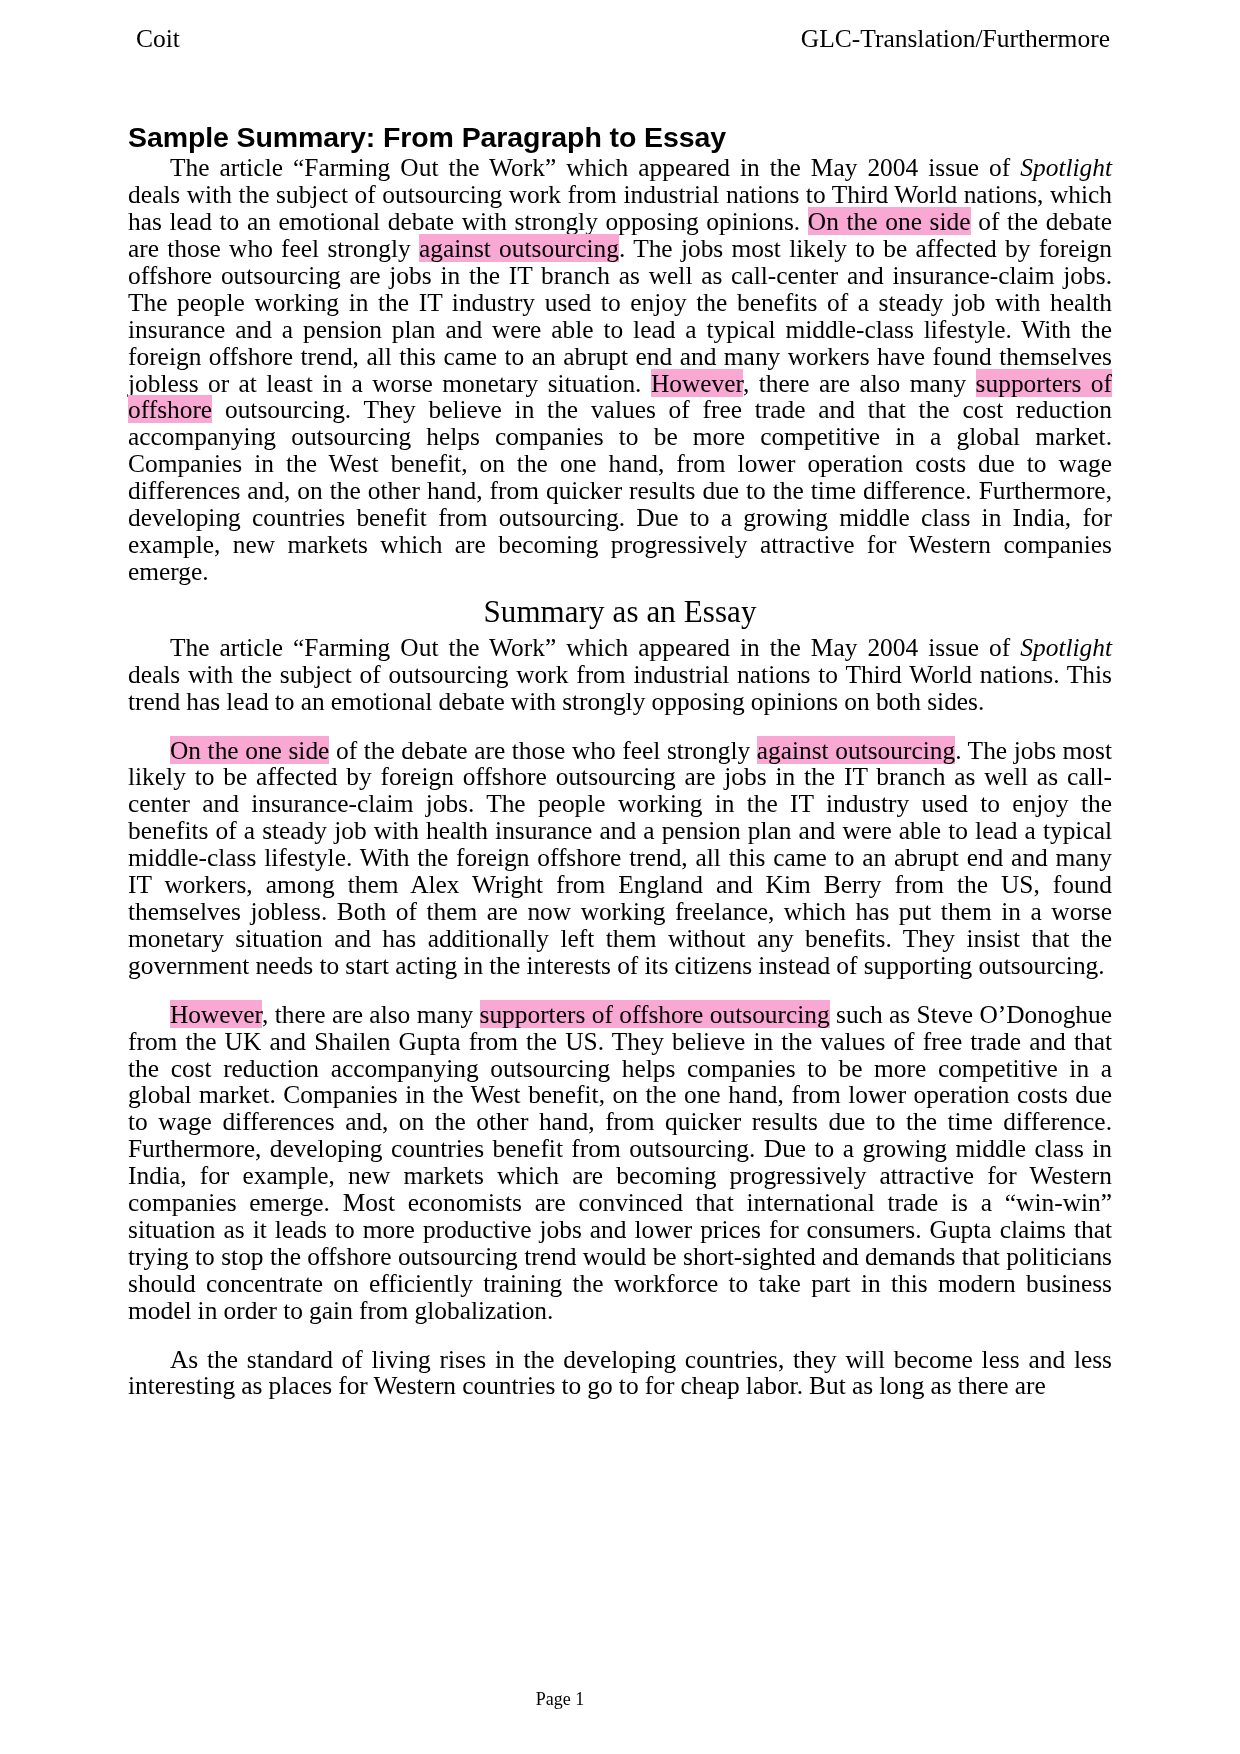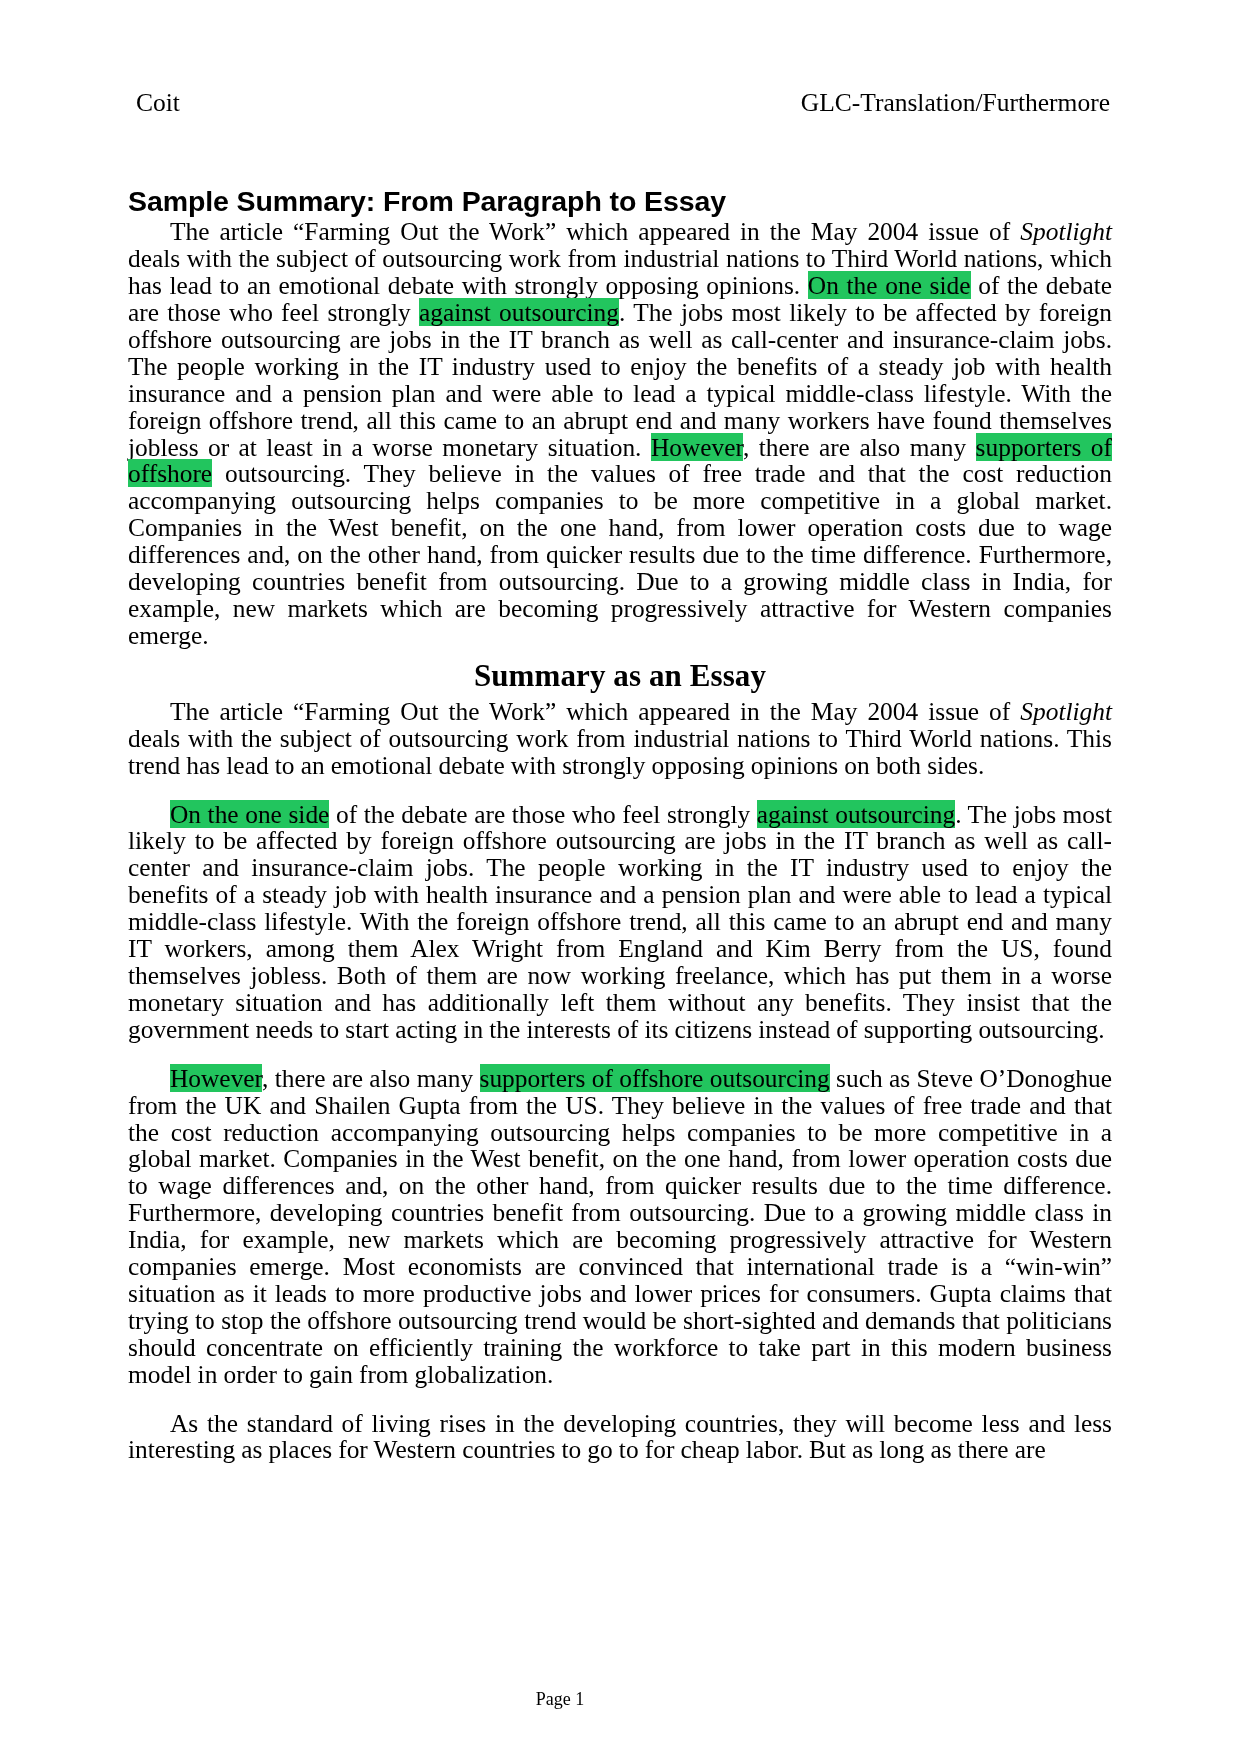"Coit" .page { padding: 88px 128px 0 128px -> 24px 128px 0 128px }
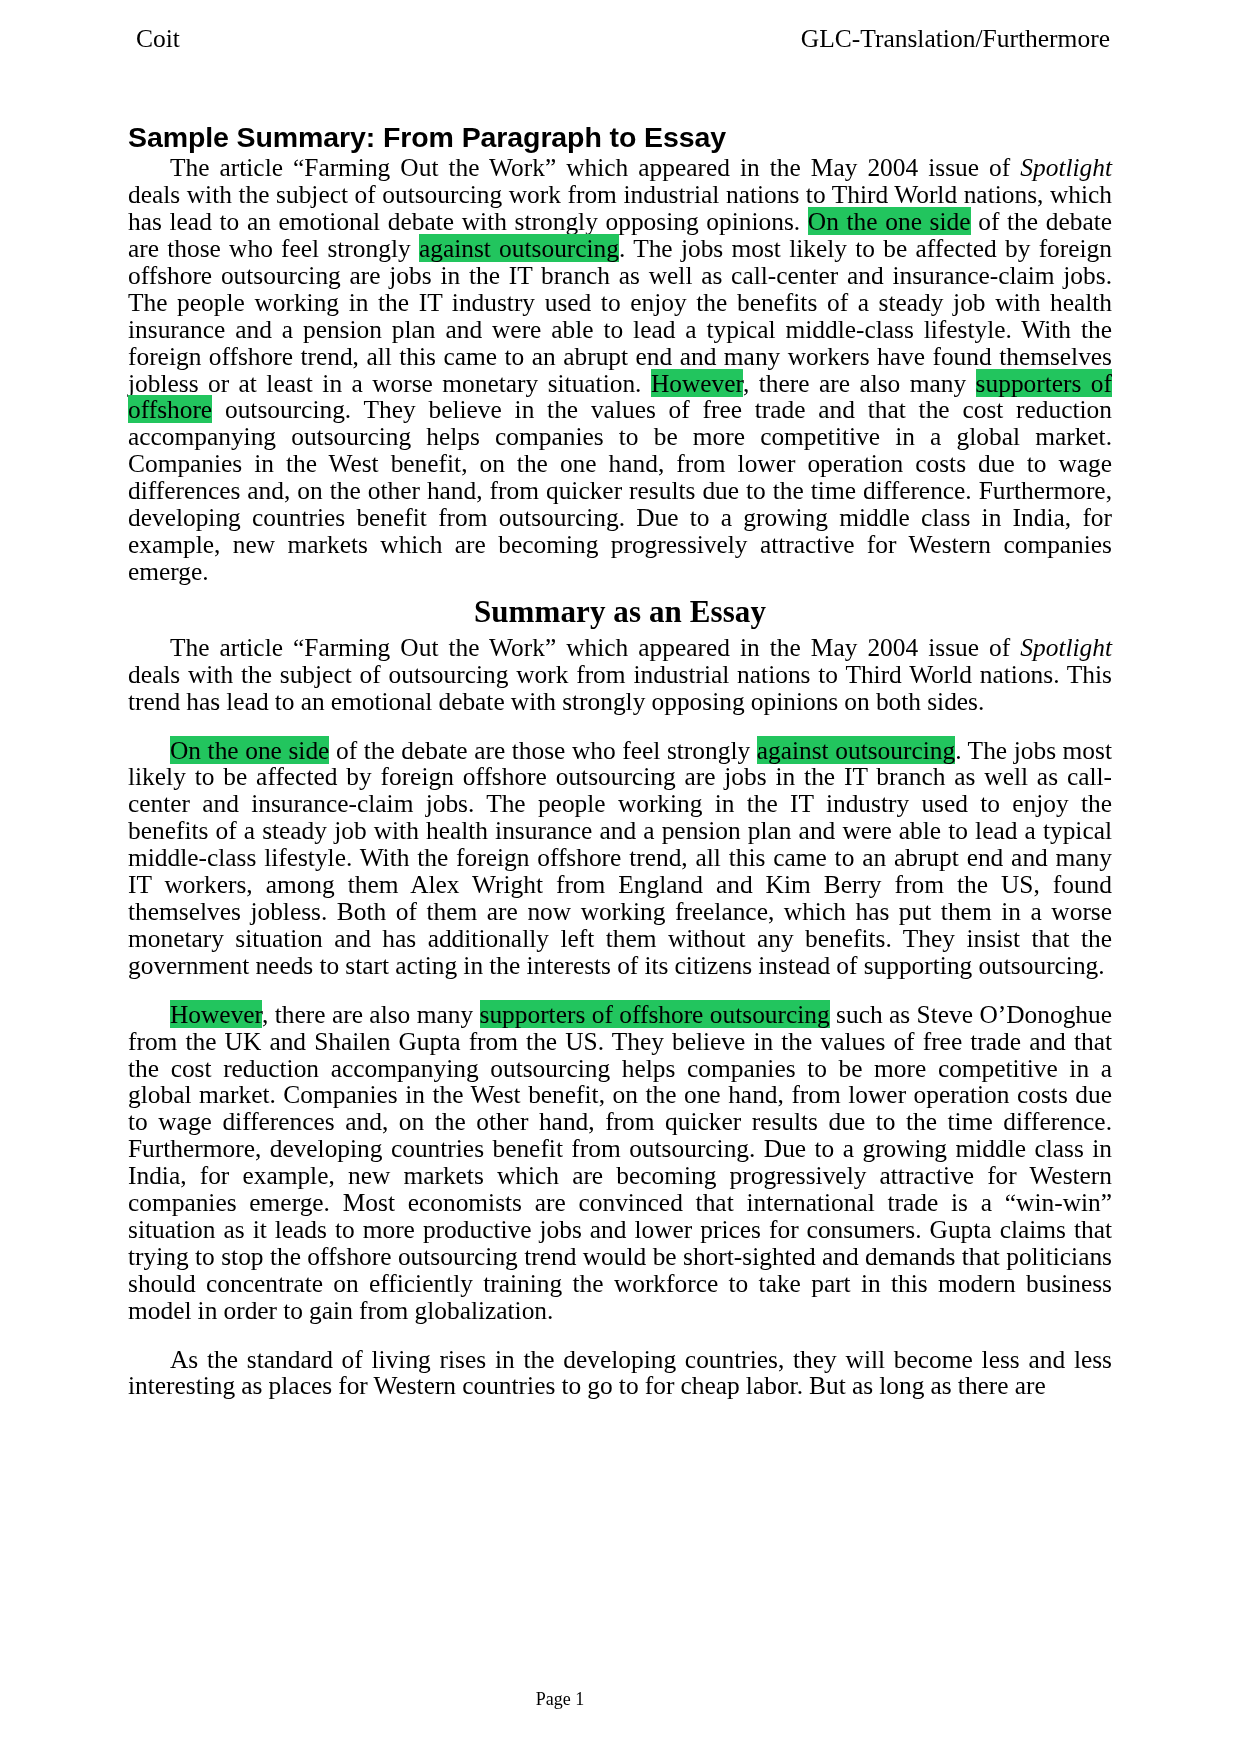"On the one side" .hl { background: #22c55e -> #f9a8d4 }
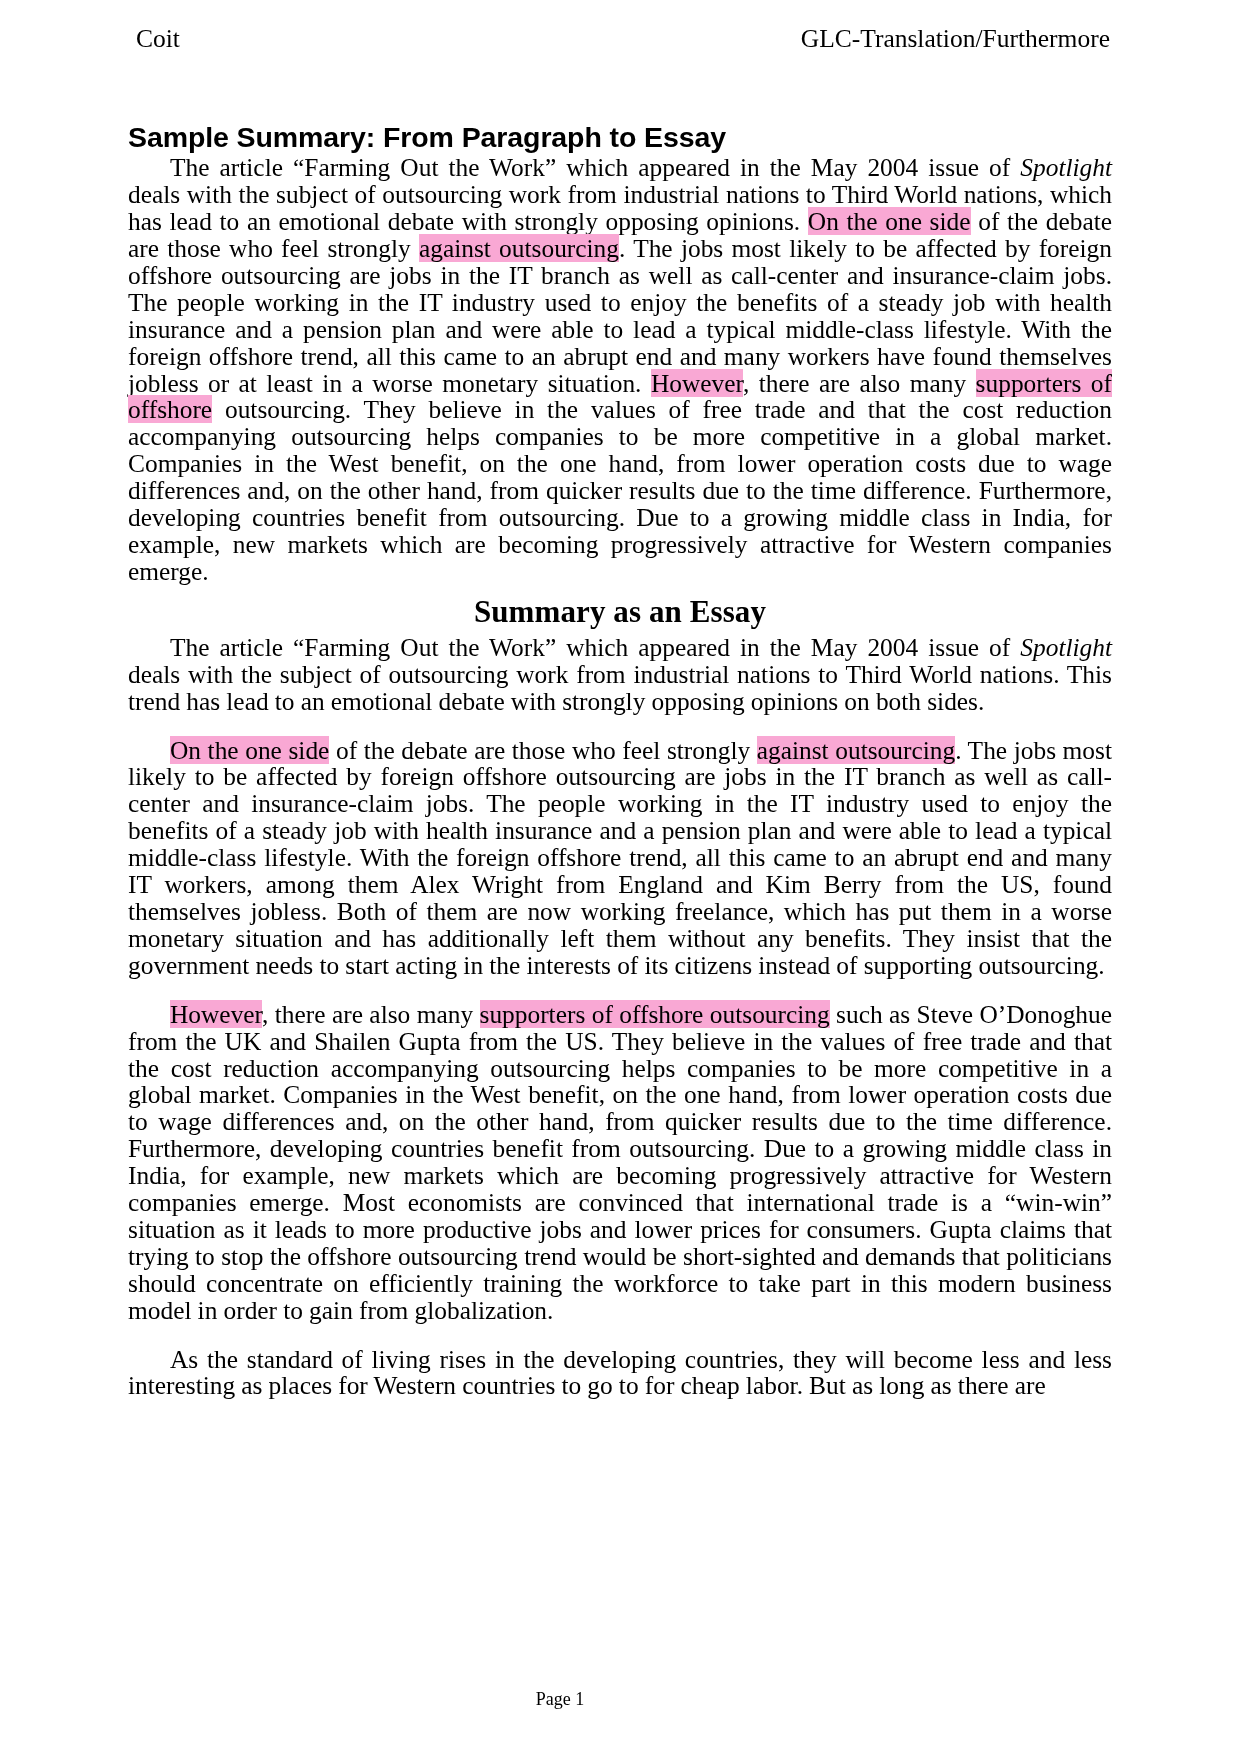"Summary as an Essay" h2.section-title { font-weight: bold -> normal }
